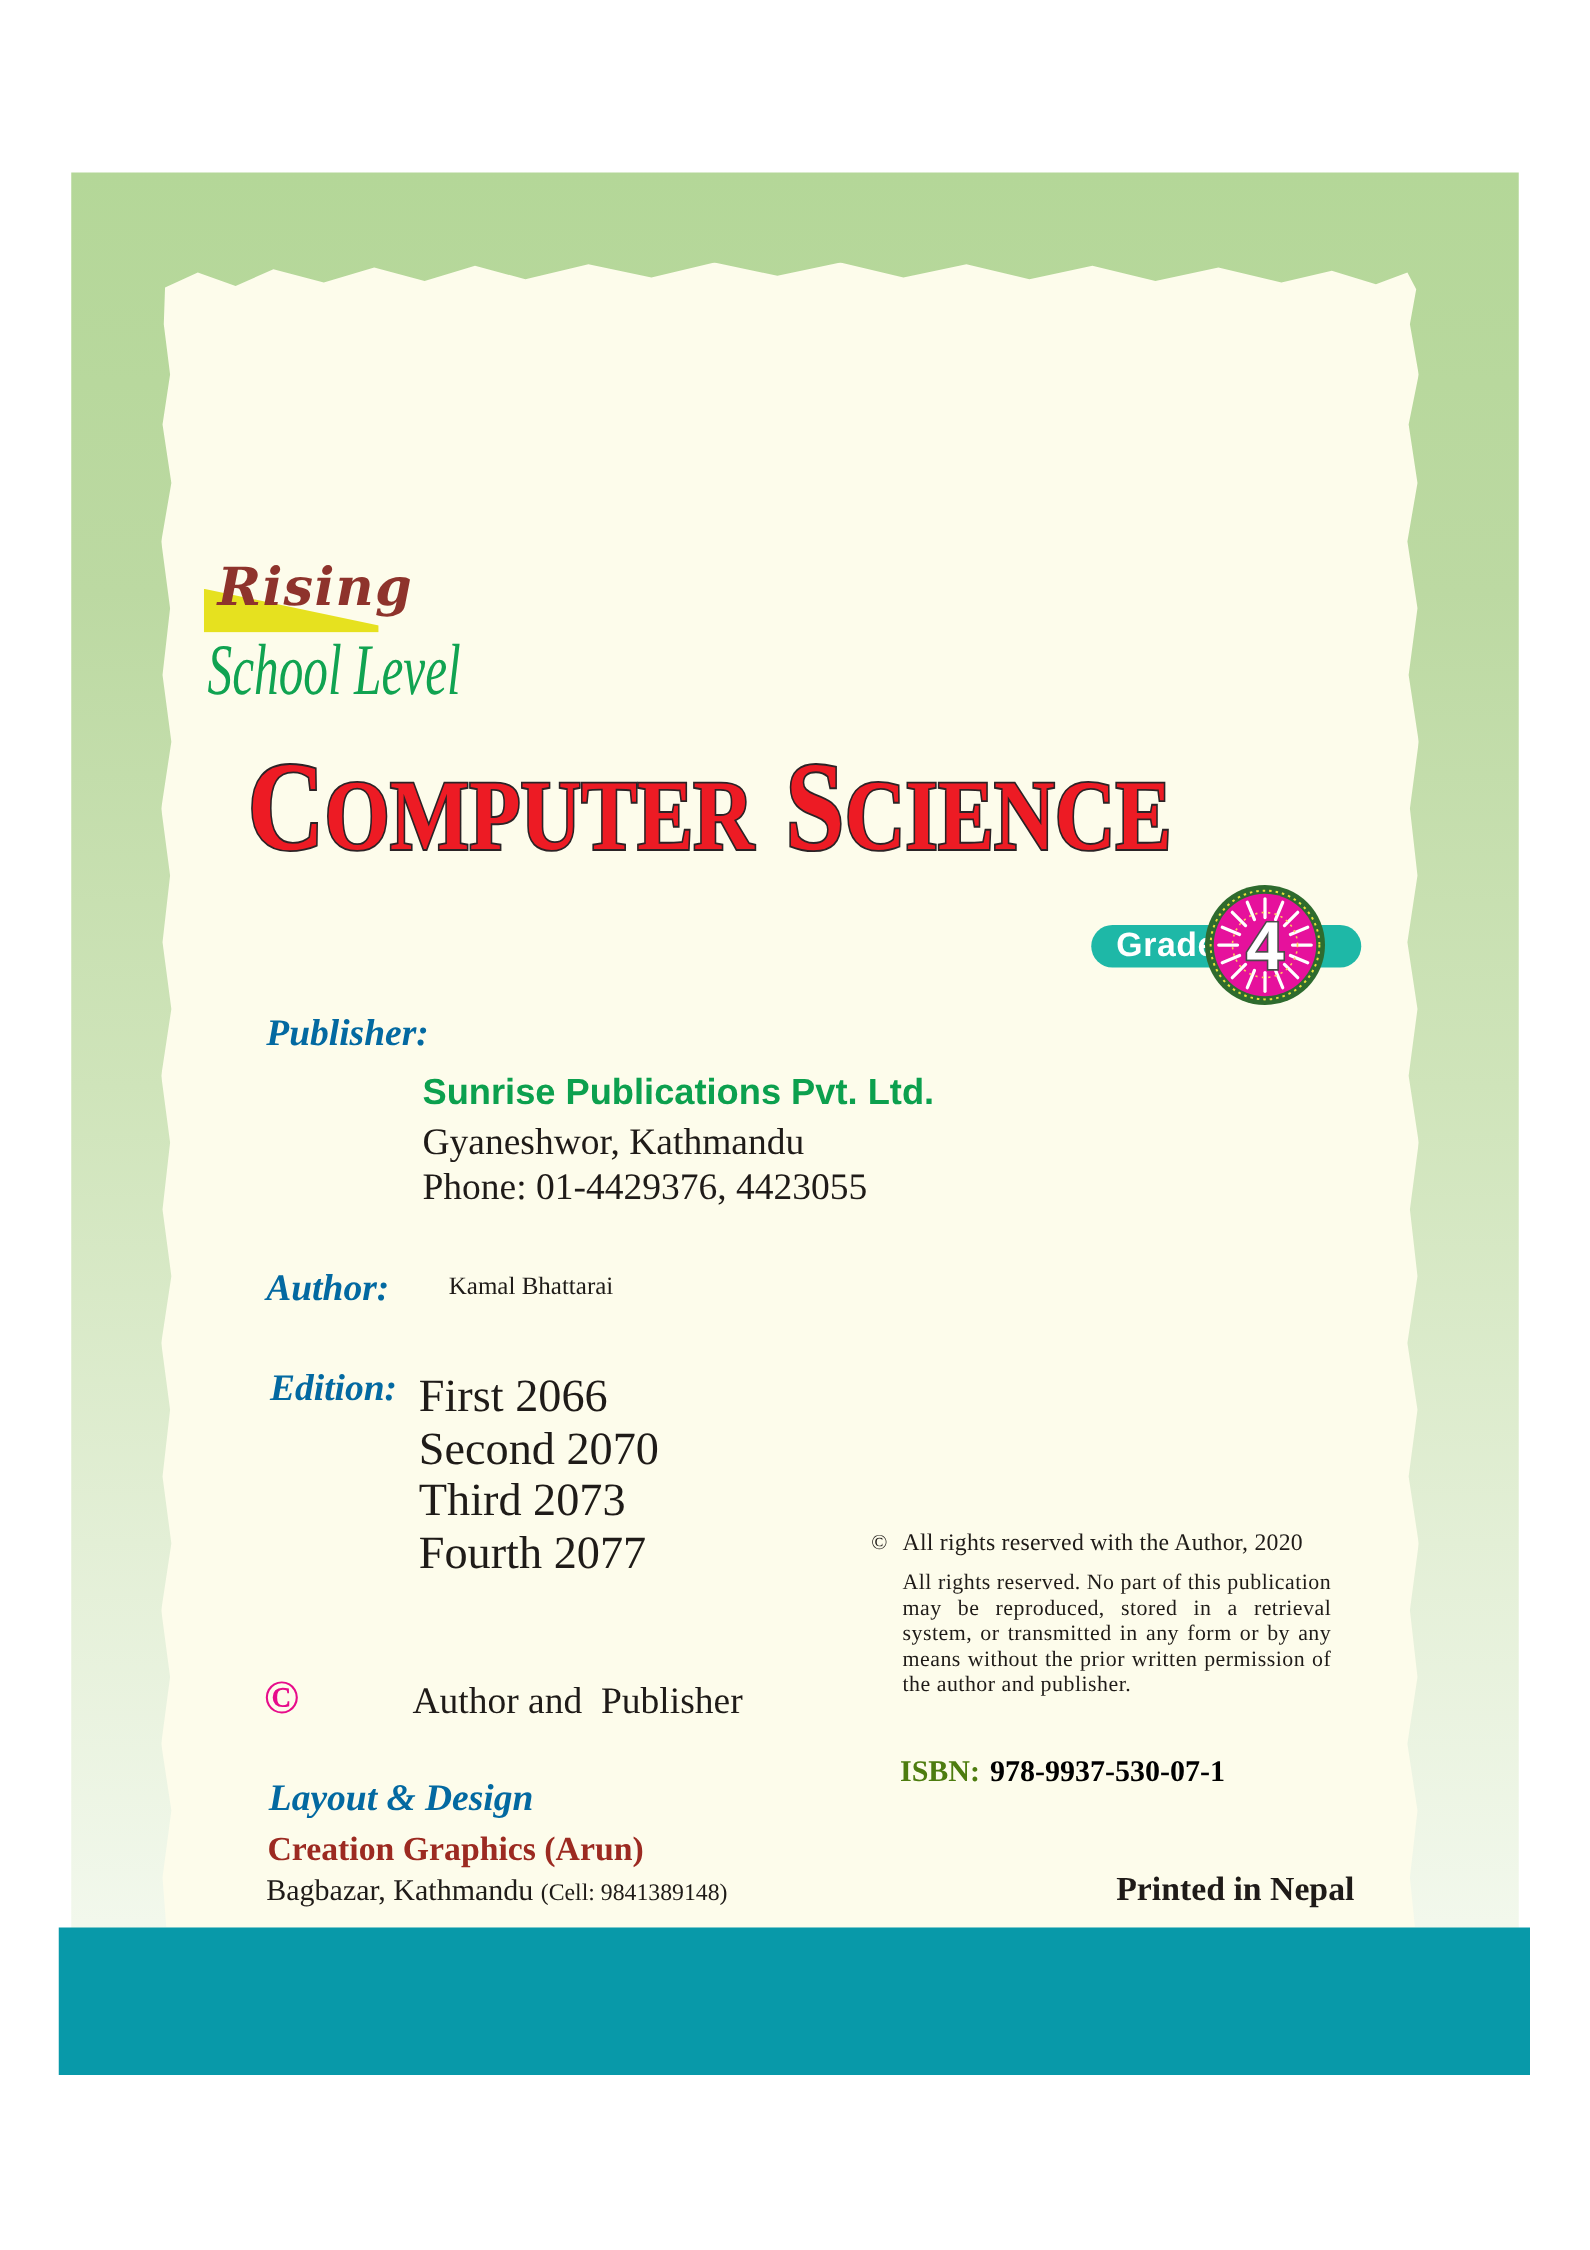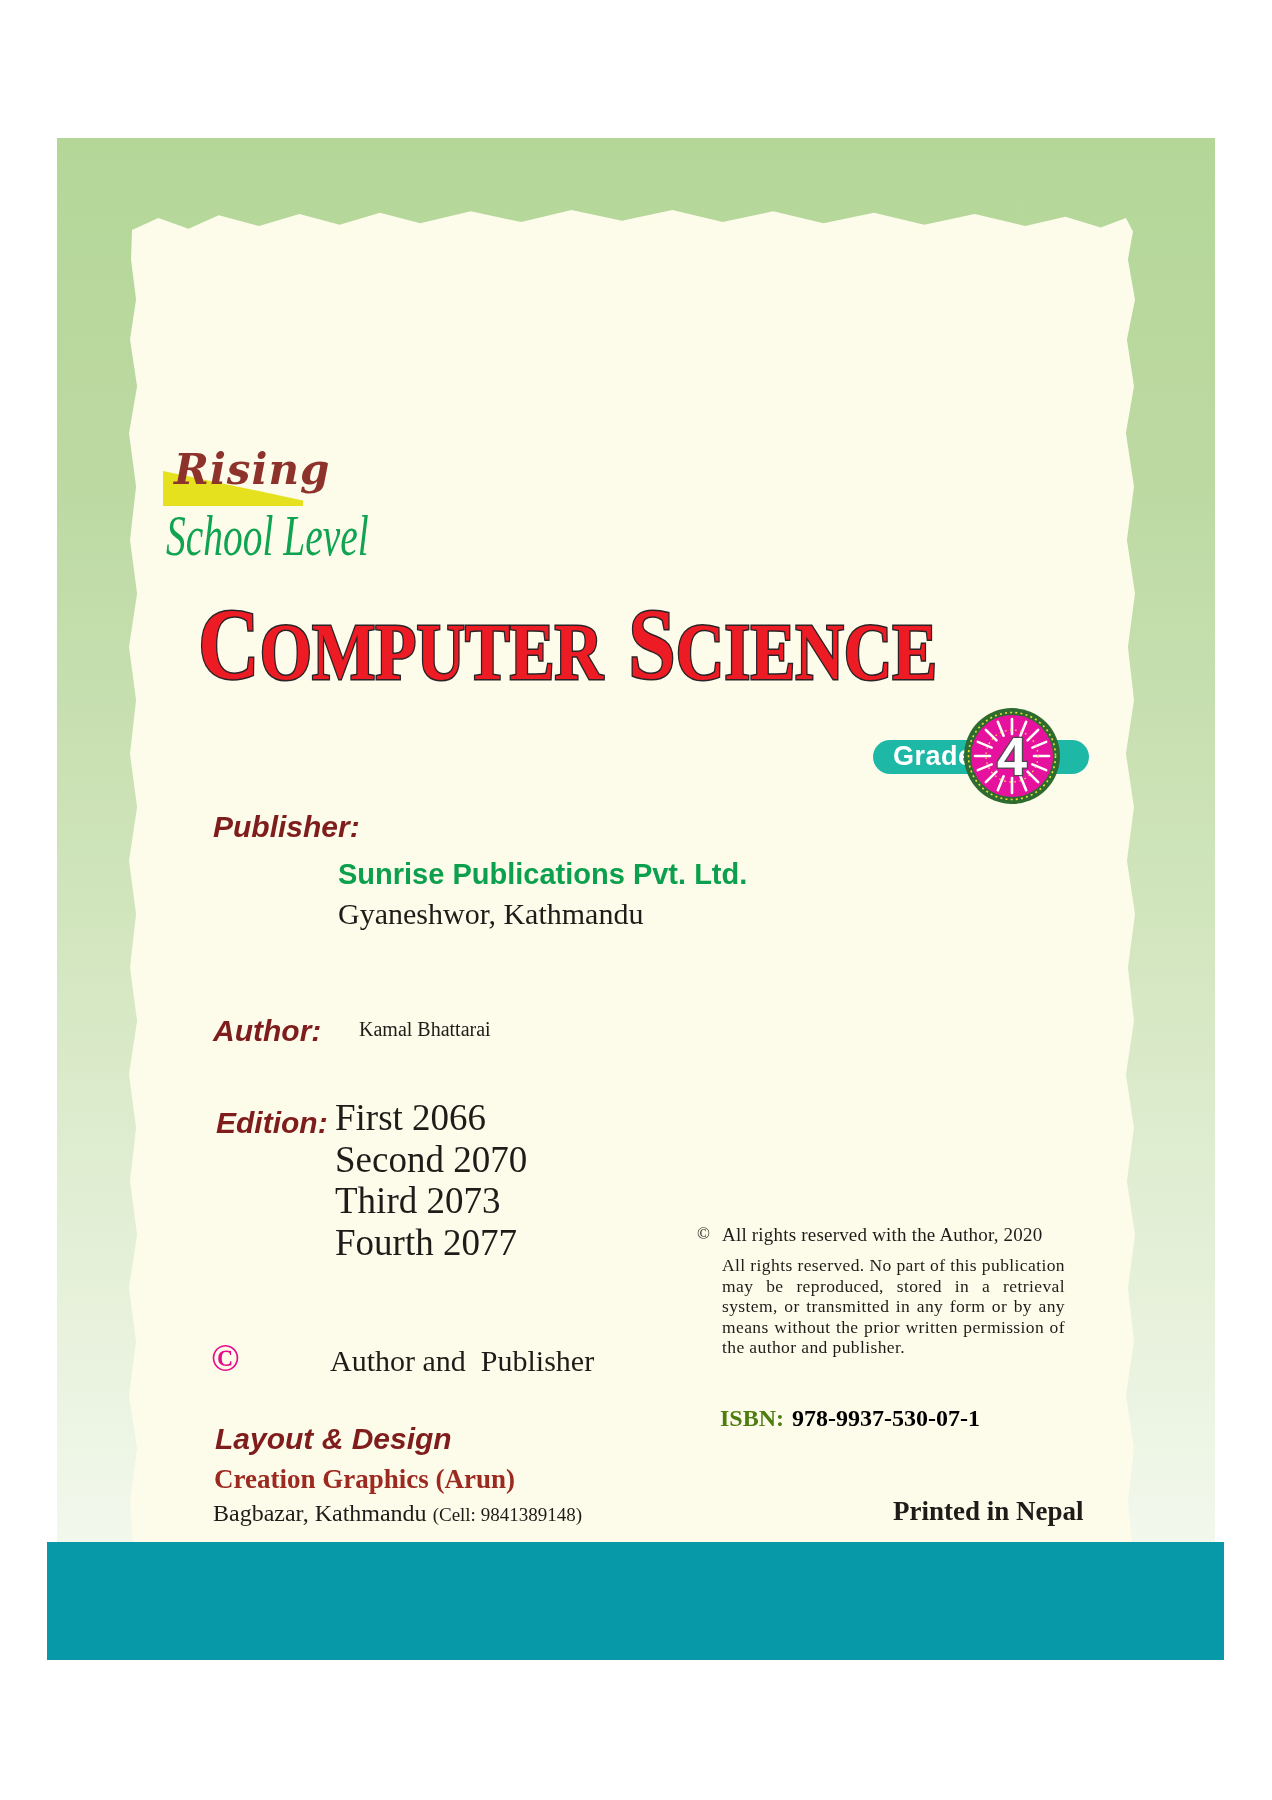"Publisher:" .script { color: #7f1d1d -> #0369a1; font-family: Liberation Sans, sans-serif -> Liberation Serif, serif }
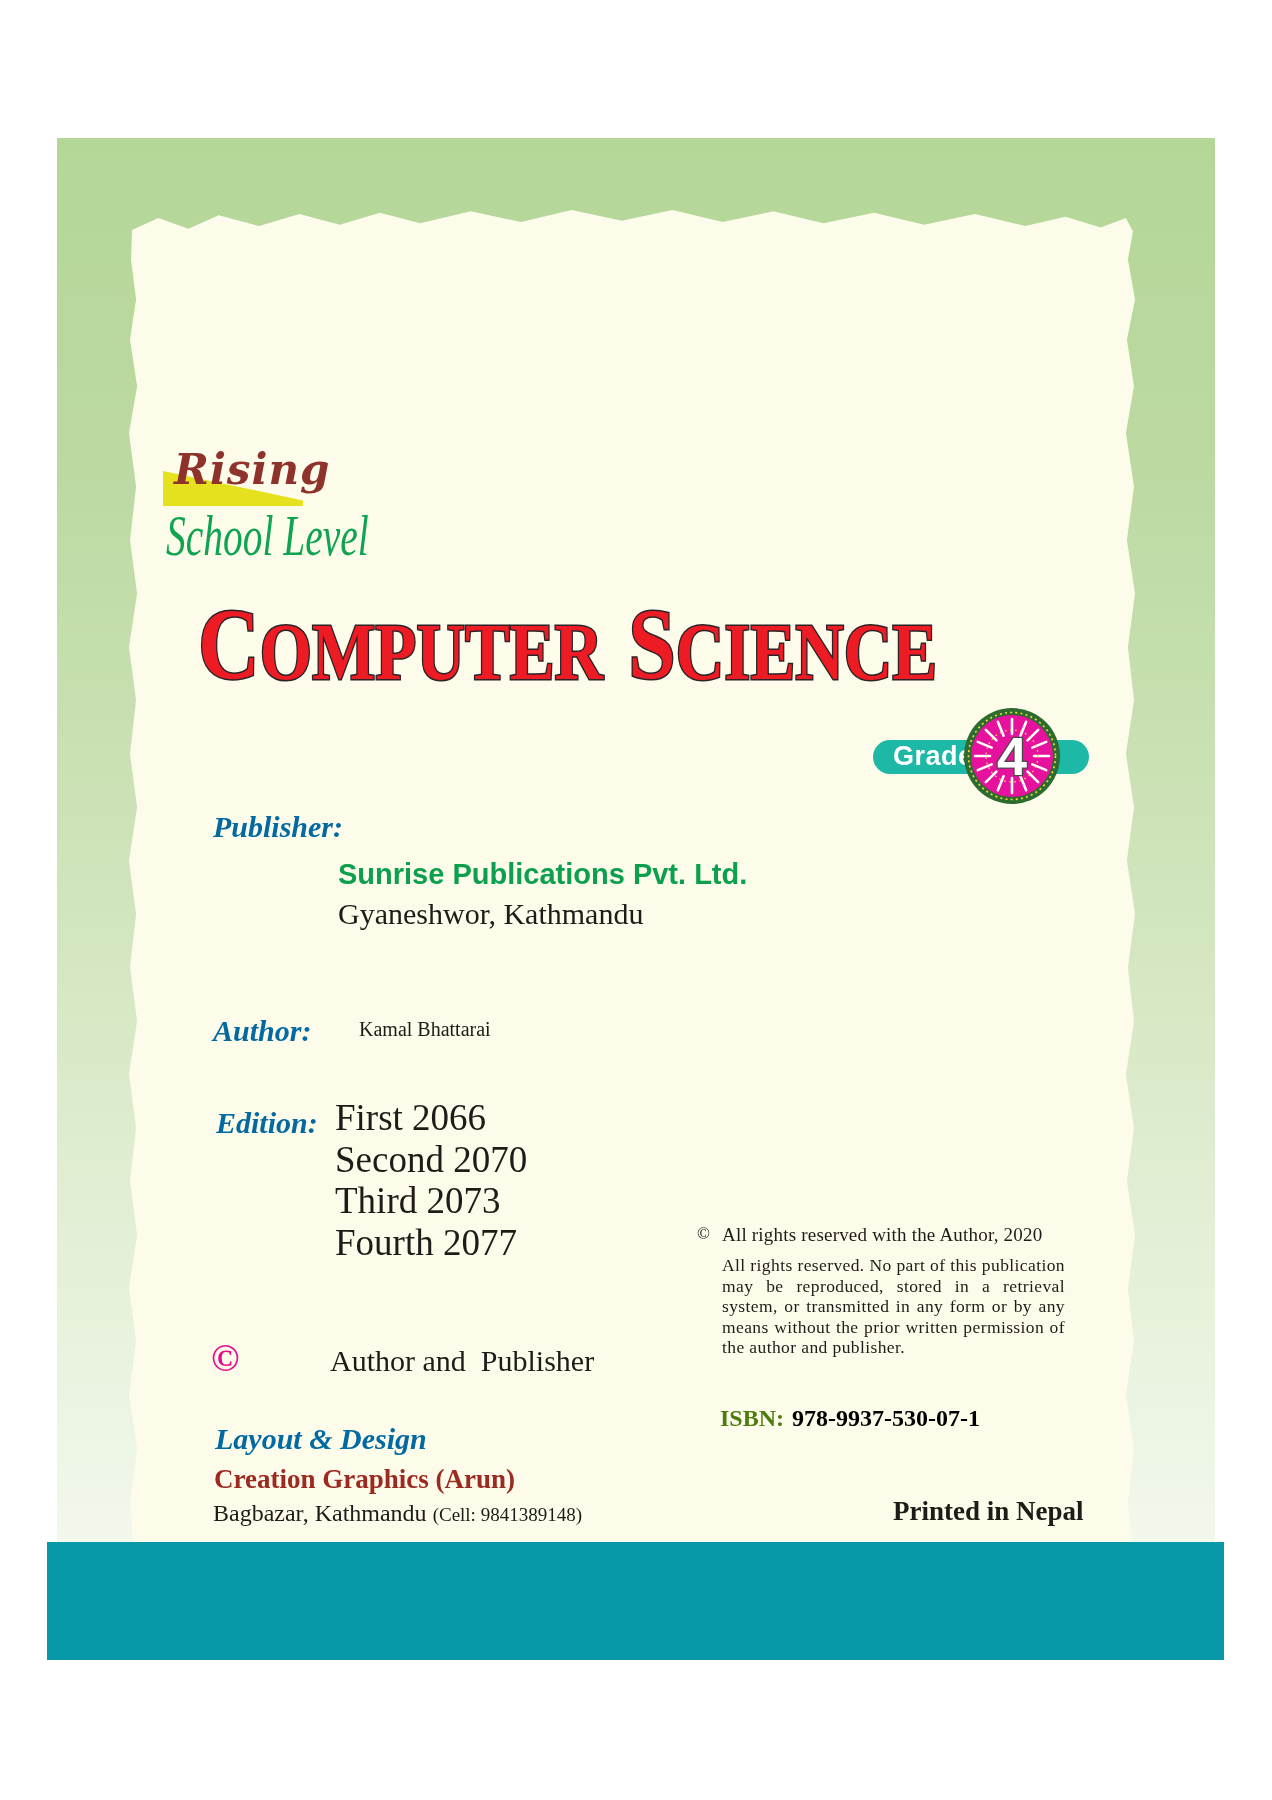"Phone: 01-4429376, 4423055" div.abs { html: none -> <div>Phone: 01-4429376, 4423055</div> }
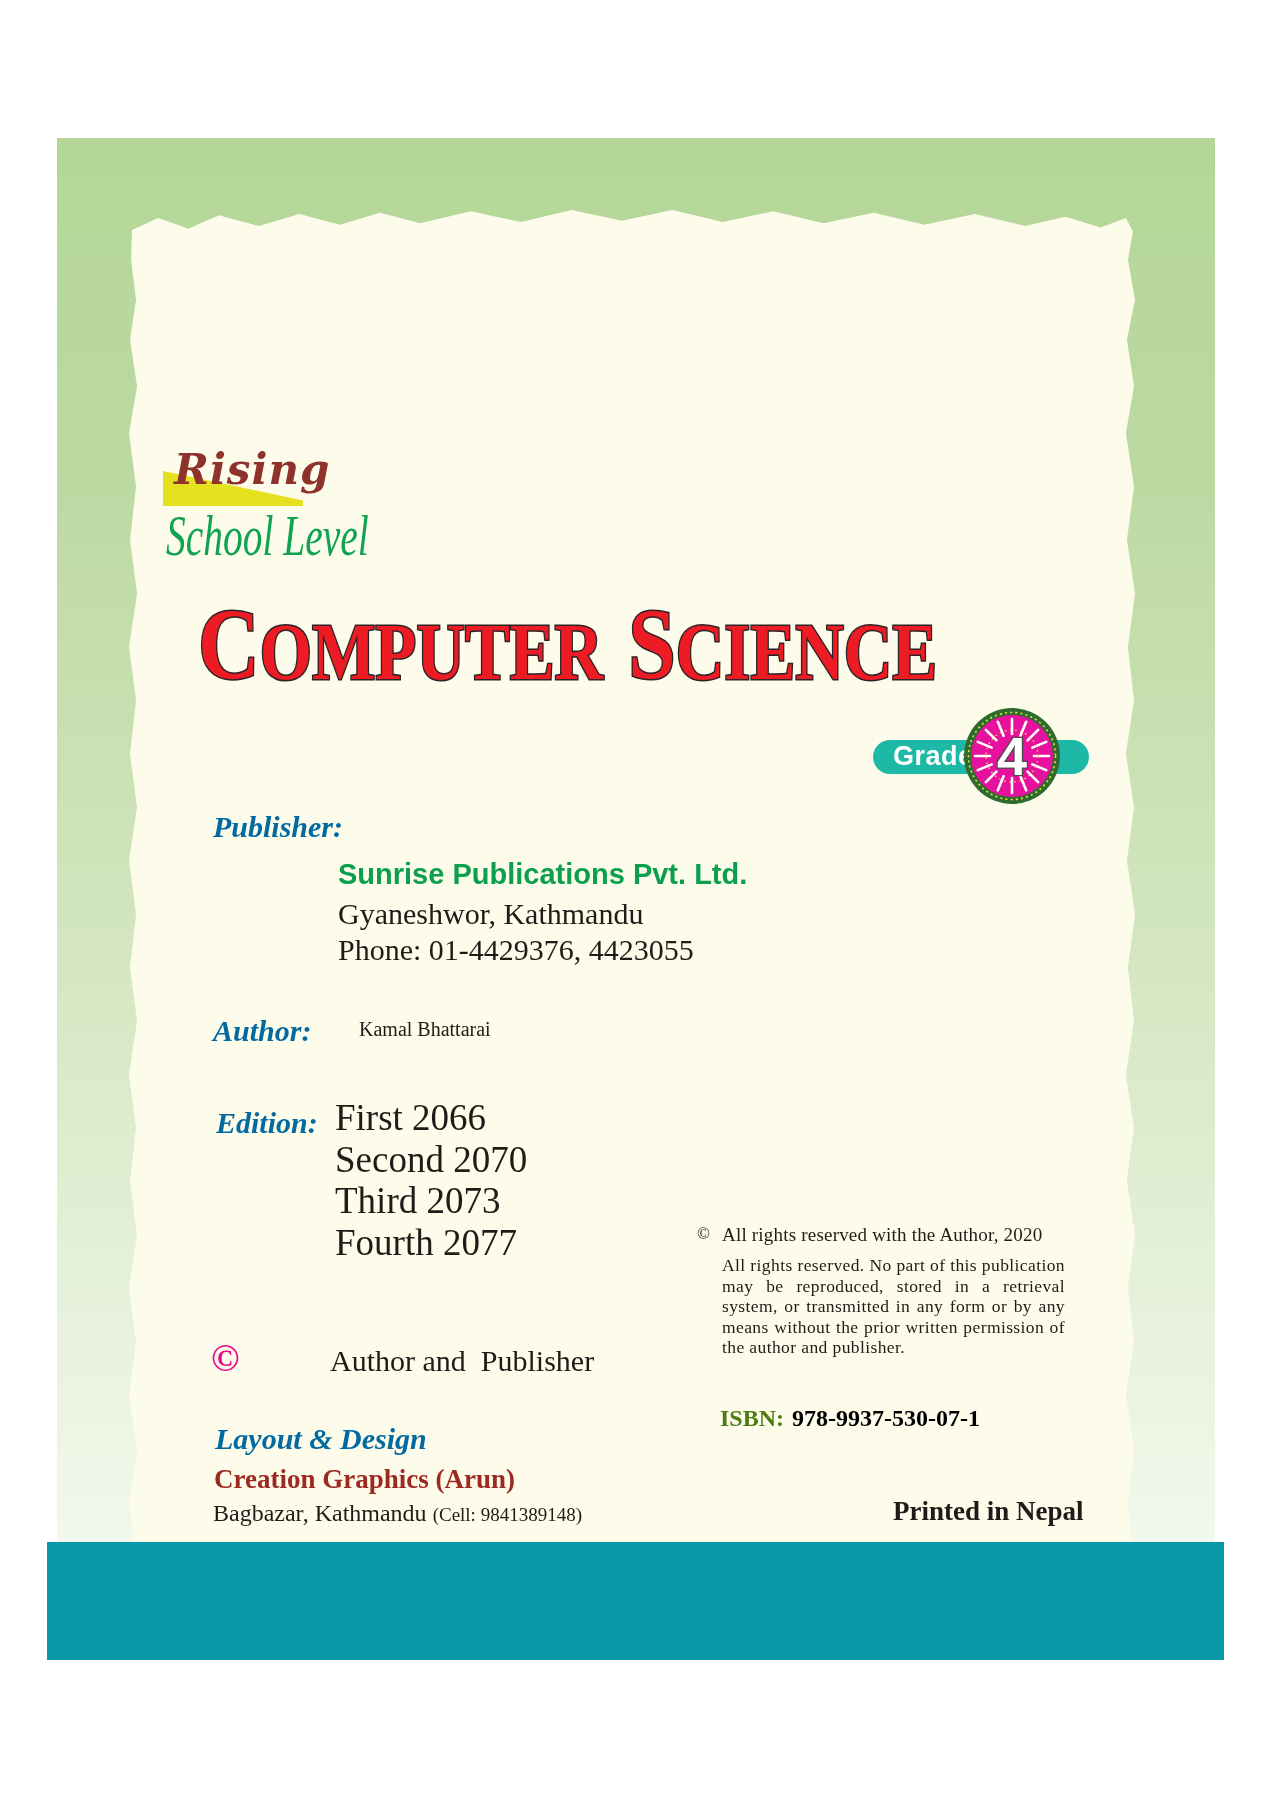"Edition:" .edition-heading { margin-top: 12px -> none }
